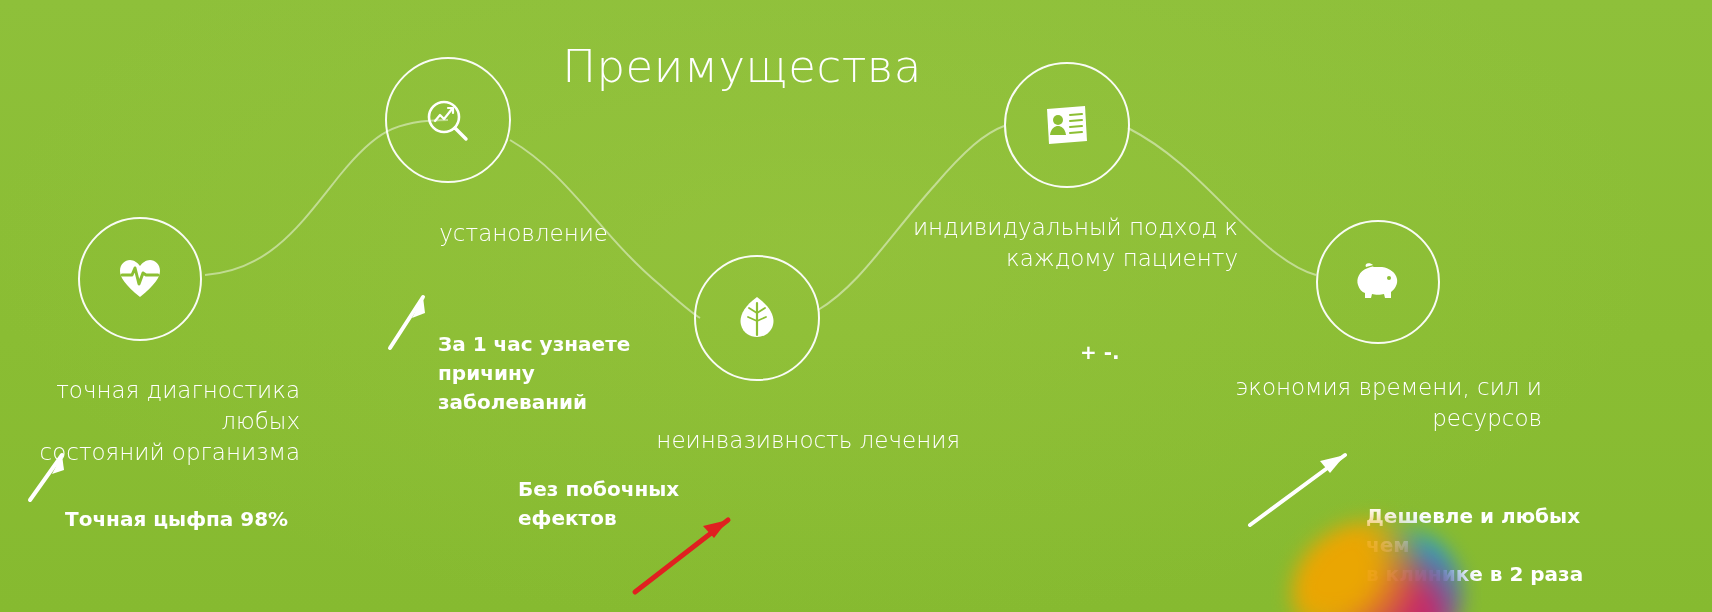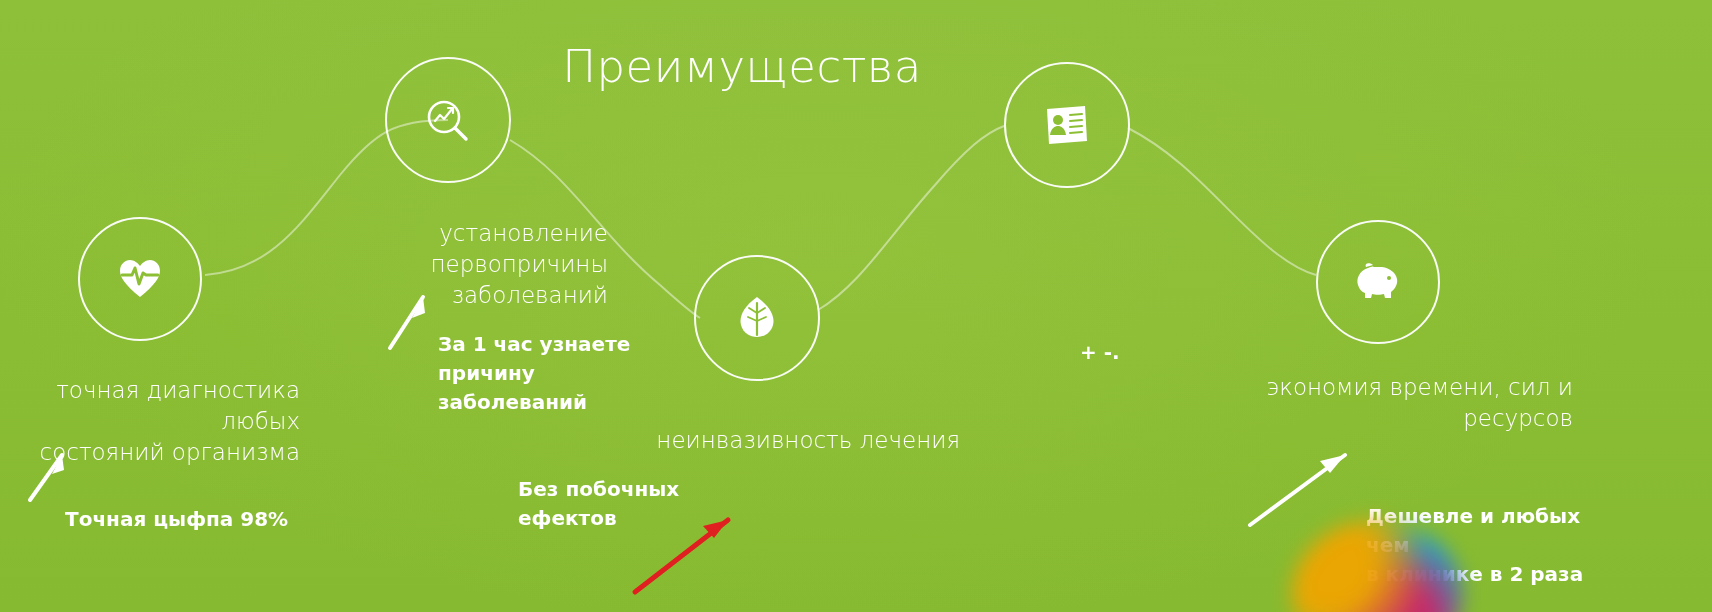"индивидуальный подход к" div.node-label { html: none -> <div> <div>индивидуальный подход к</div> <div>каждому пациенту</div> </div> }
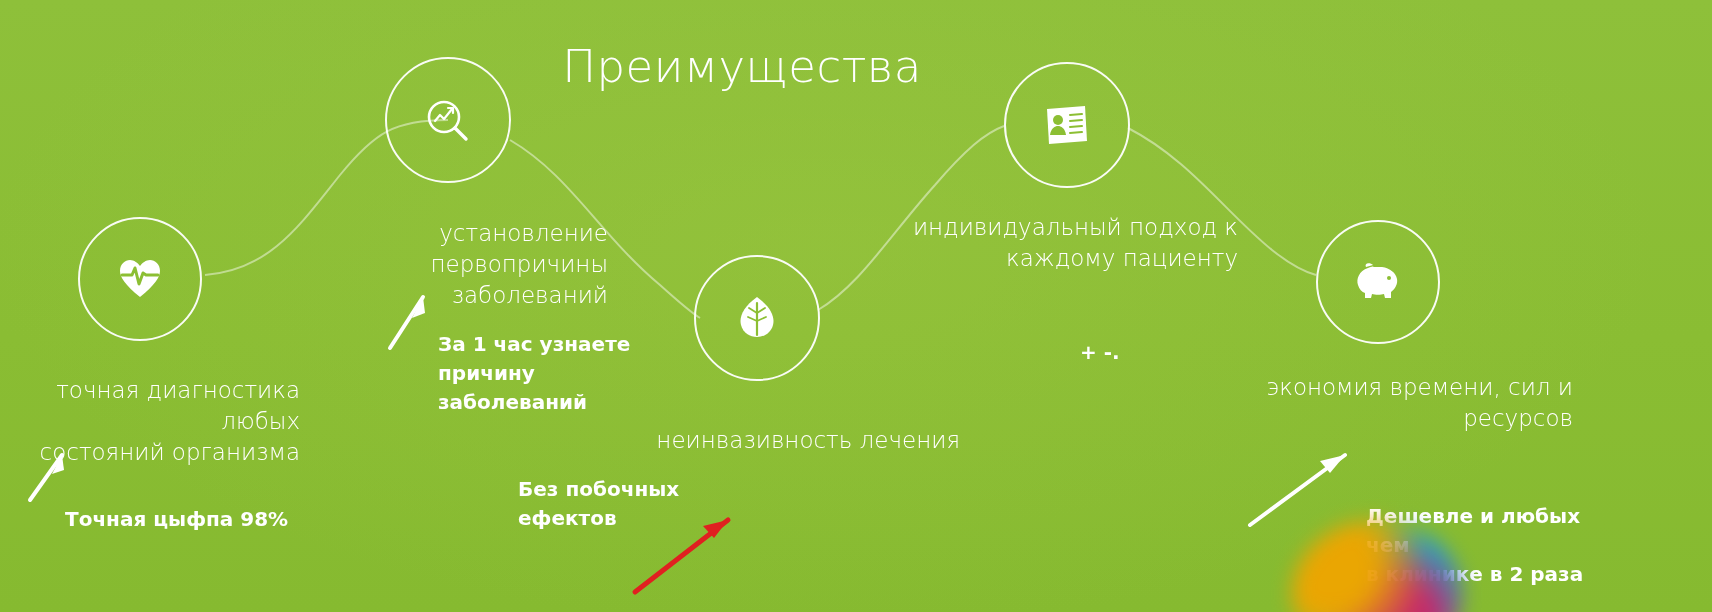"первопричины заболеваний" div { html: <div>первопричины заболеваний</div> -> none }
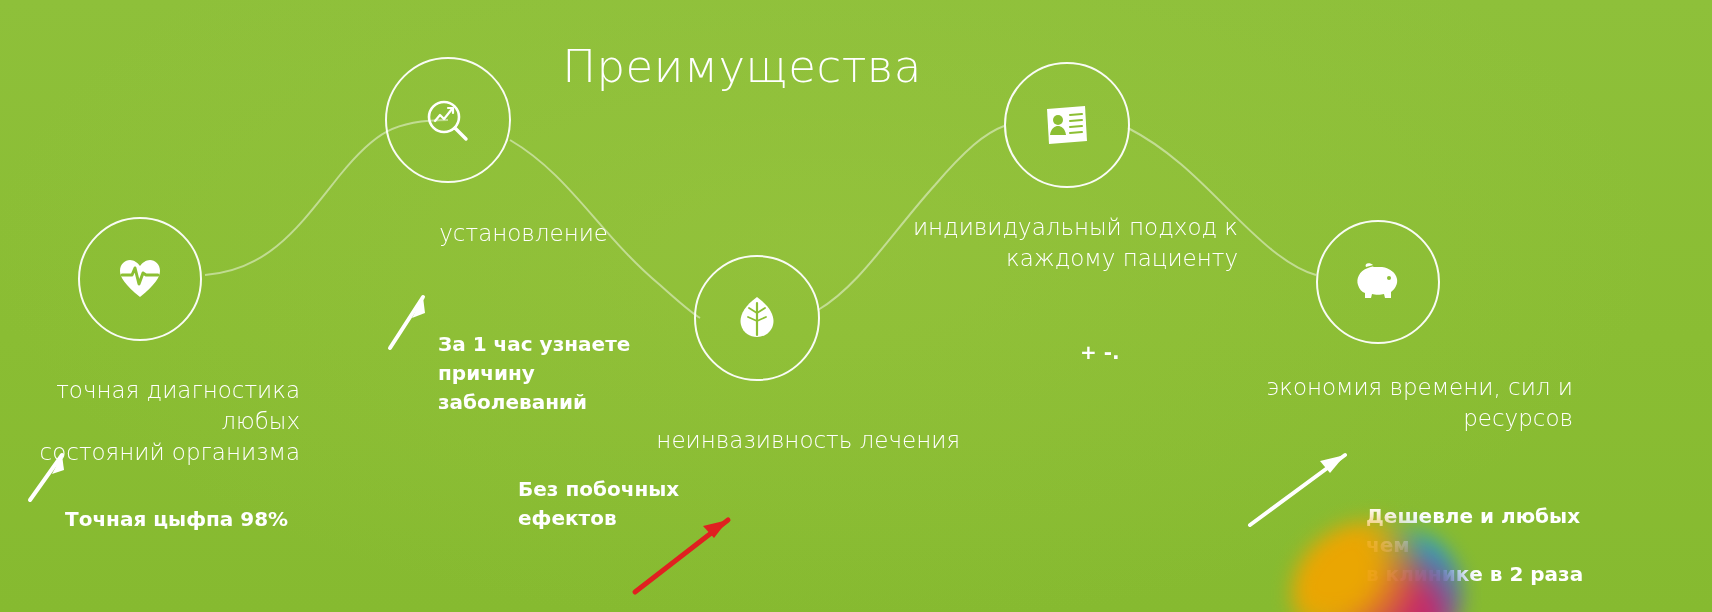"экономия времени, сил и" div.node-label { left: 1243px -> 1212px }
